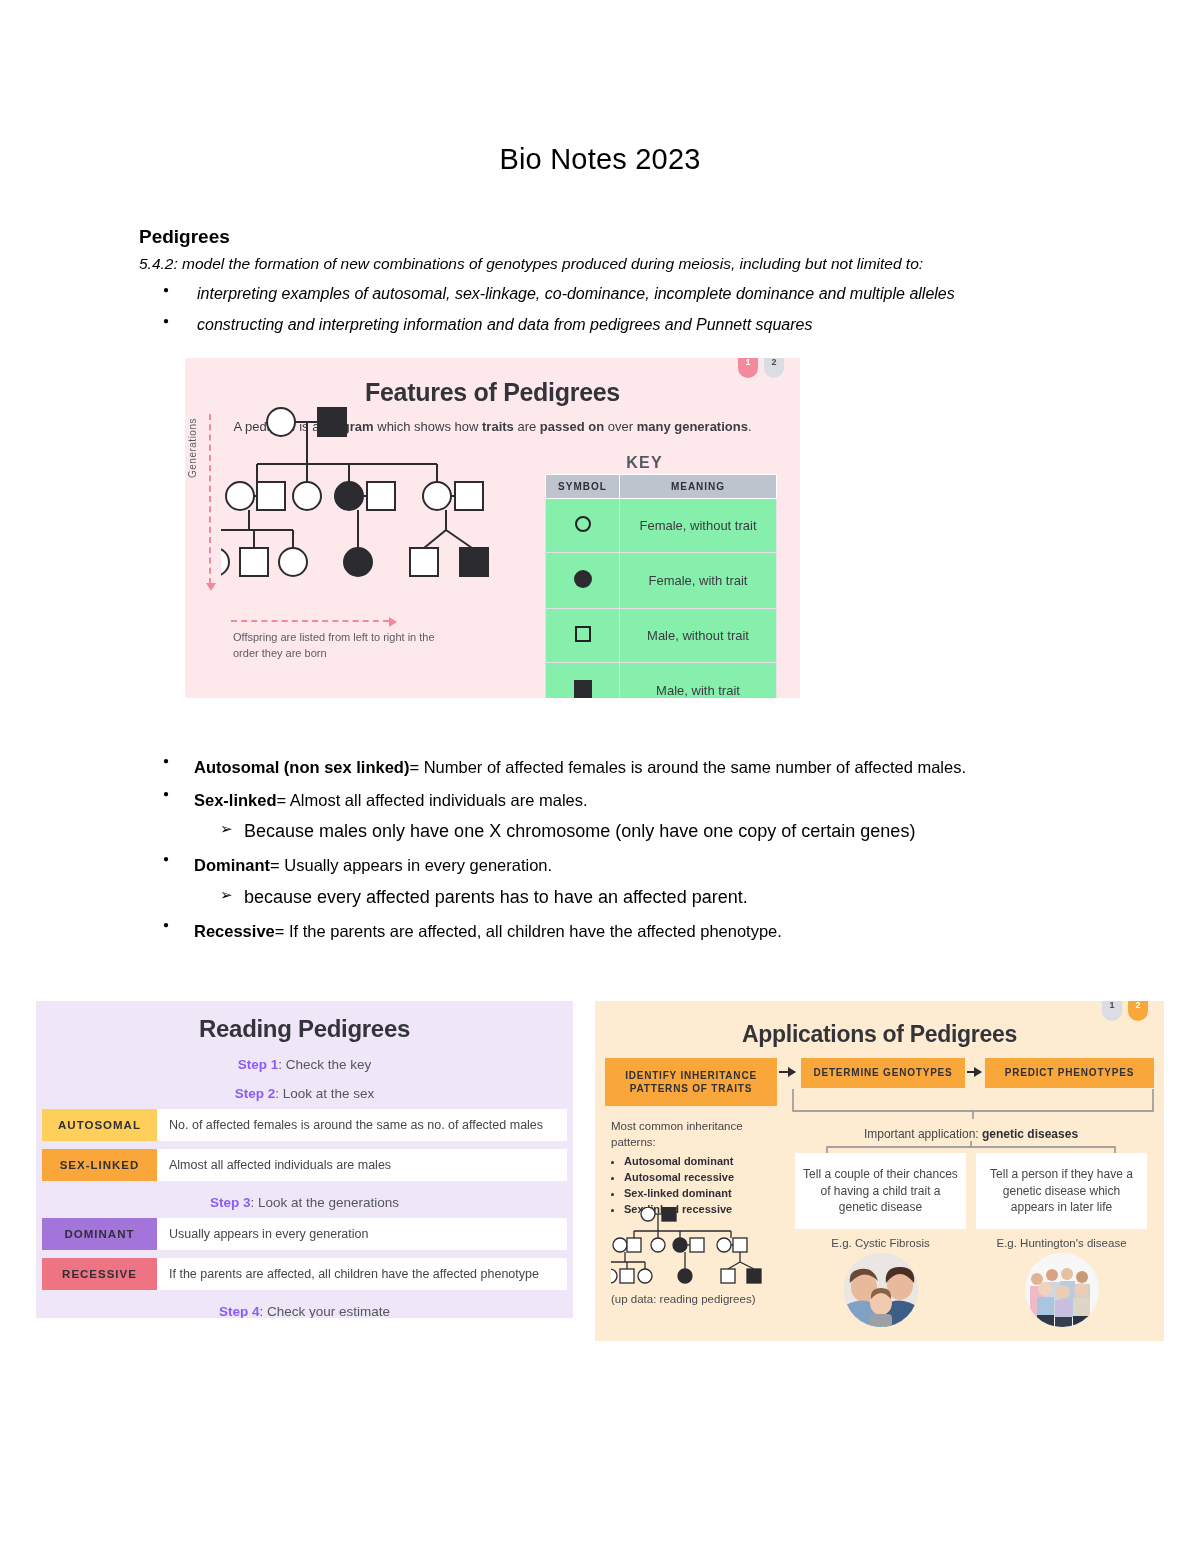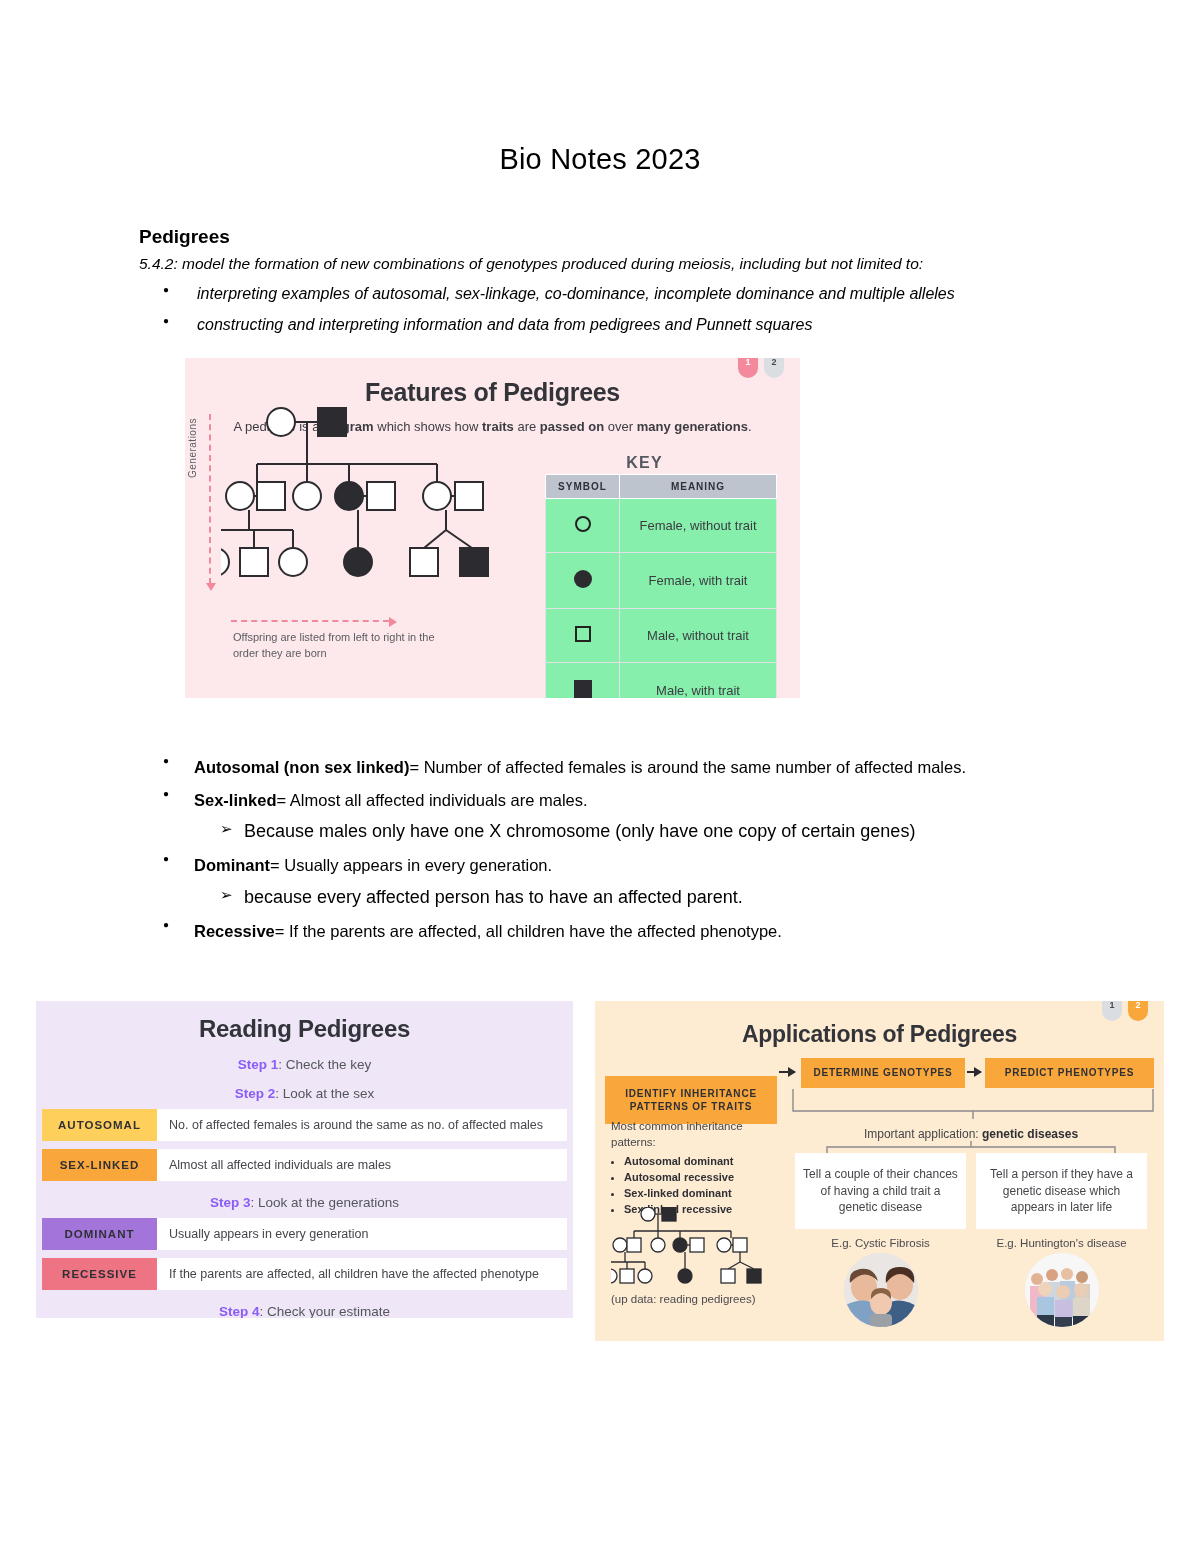"because every affected person has" li { text: person -> parents }
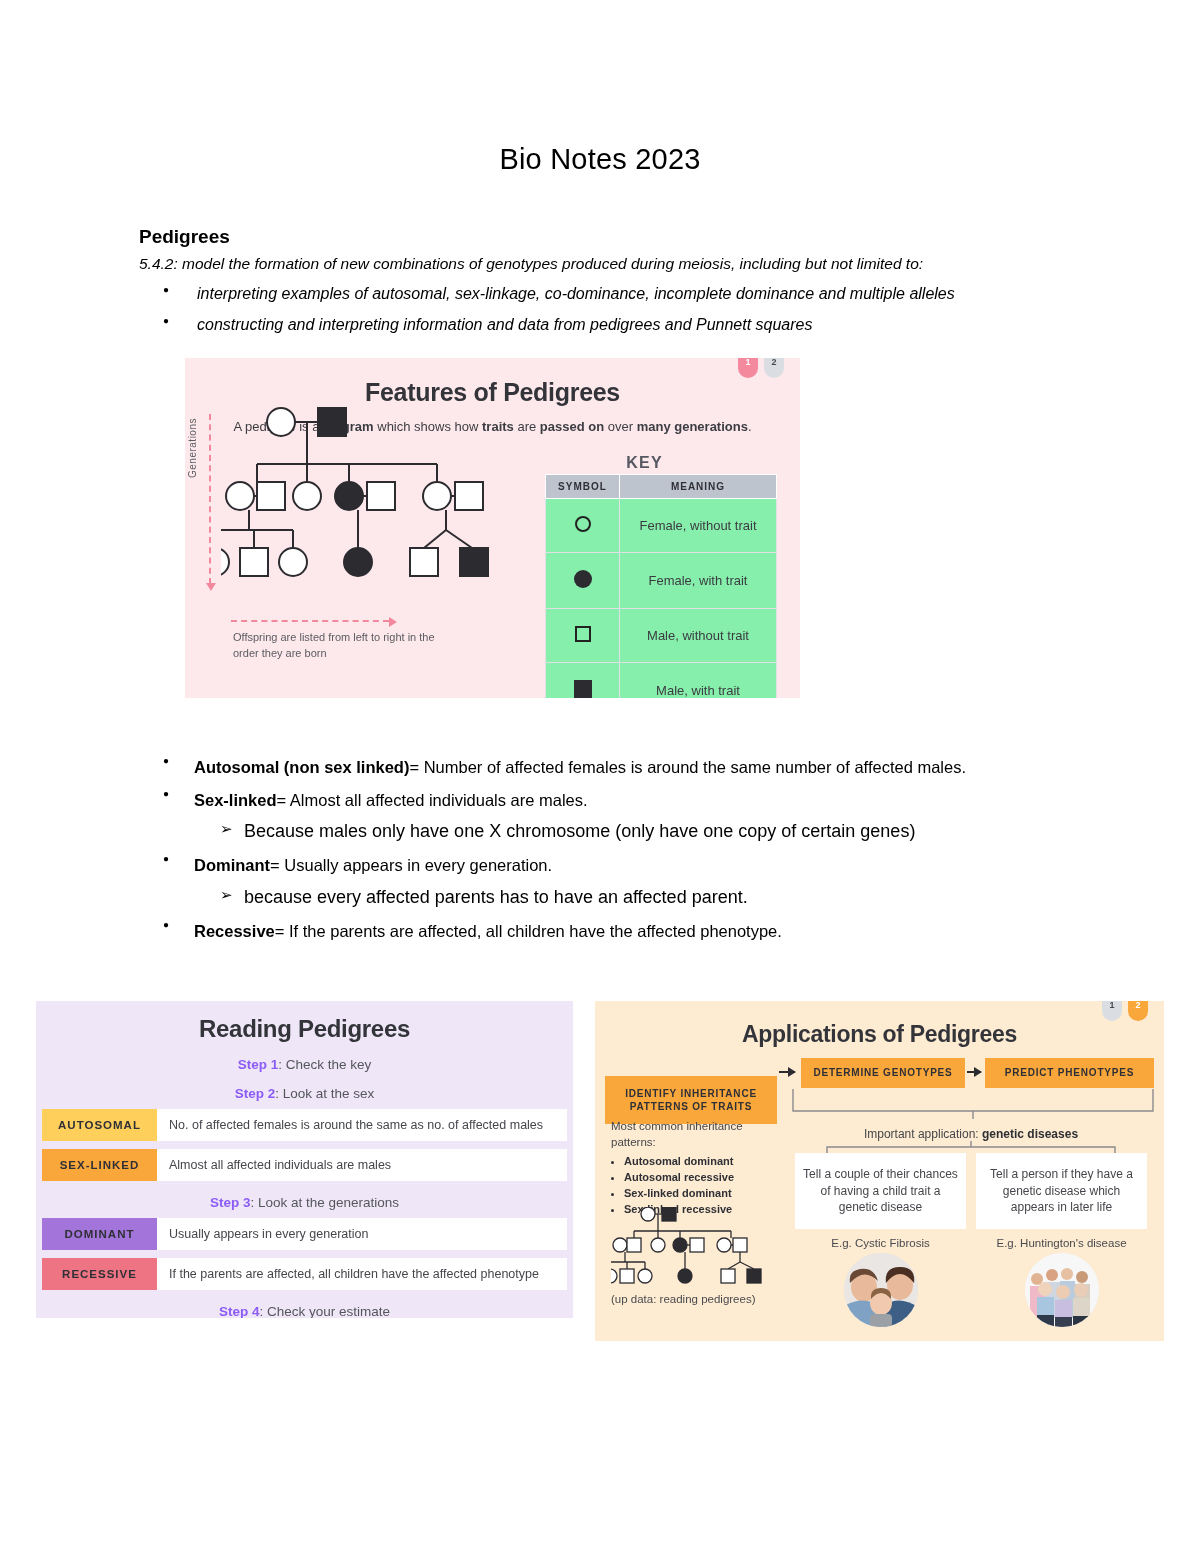"IDENTIFY INHERITANCE PATTERNS OF TRAITS" .fb1 { margin-top: 18px -> none }
